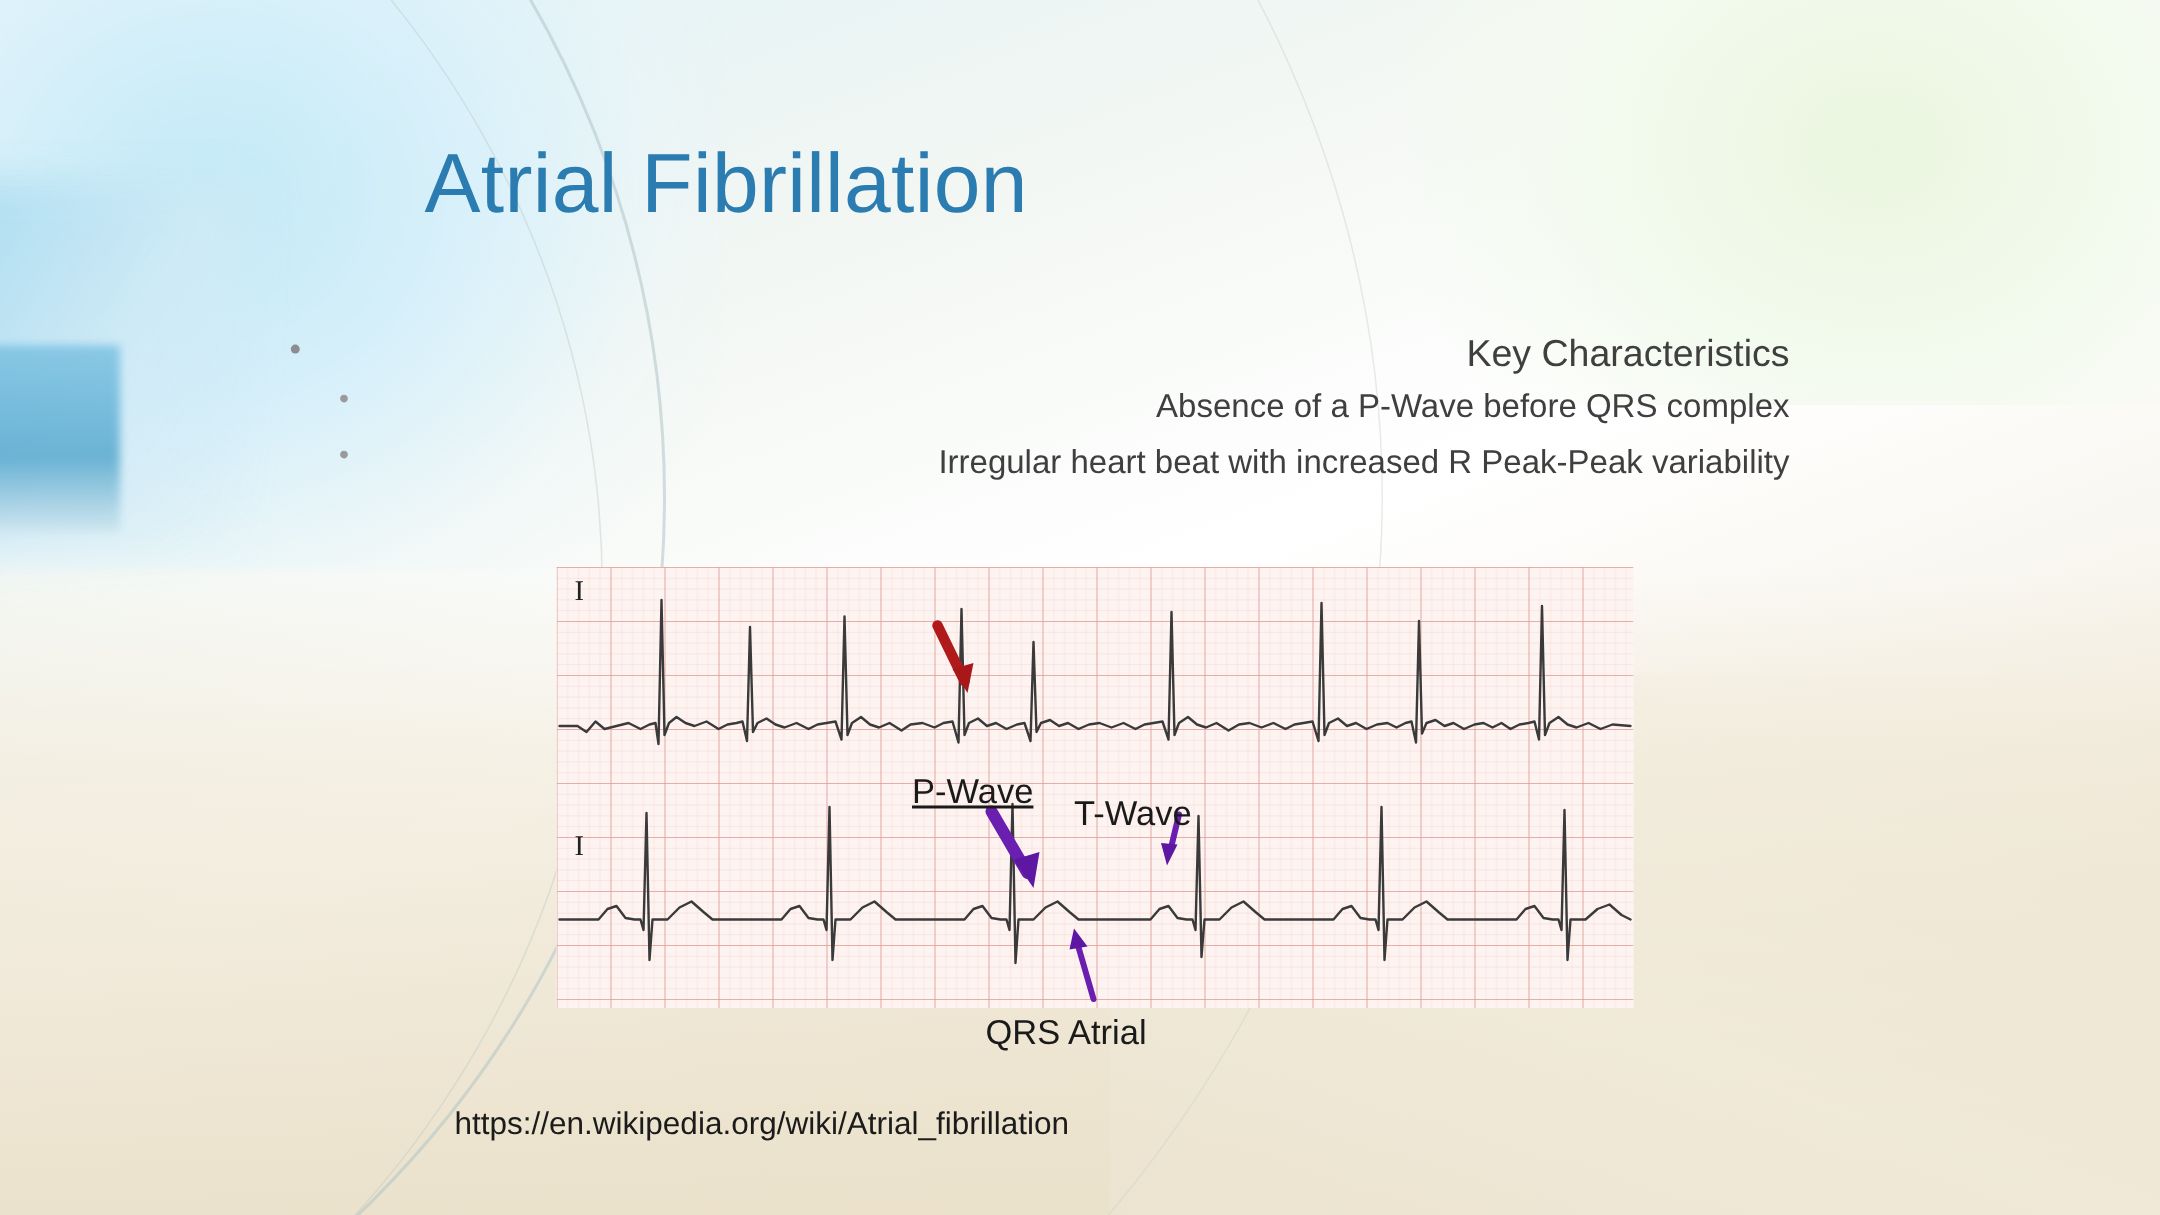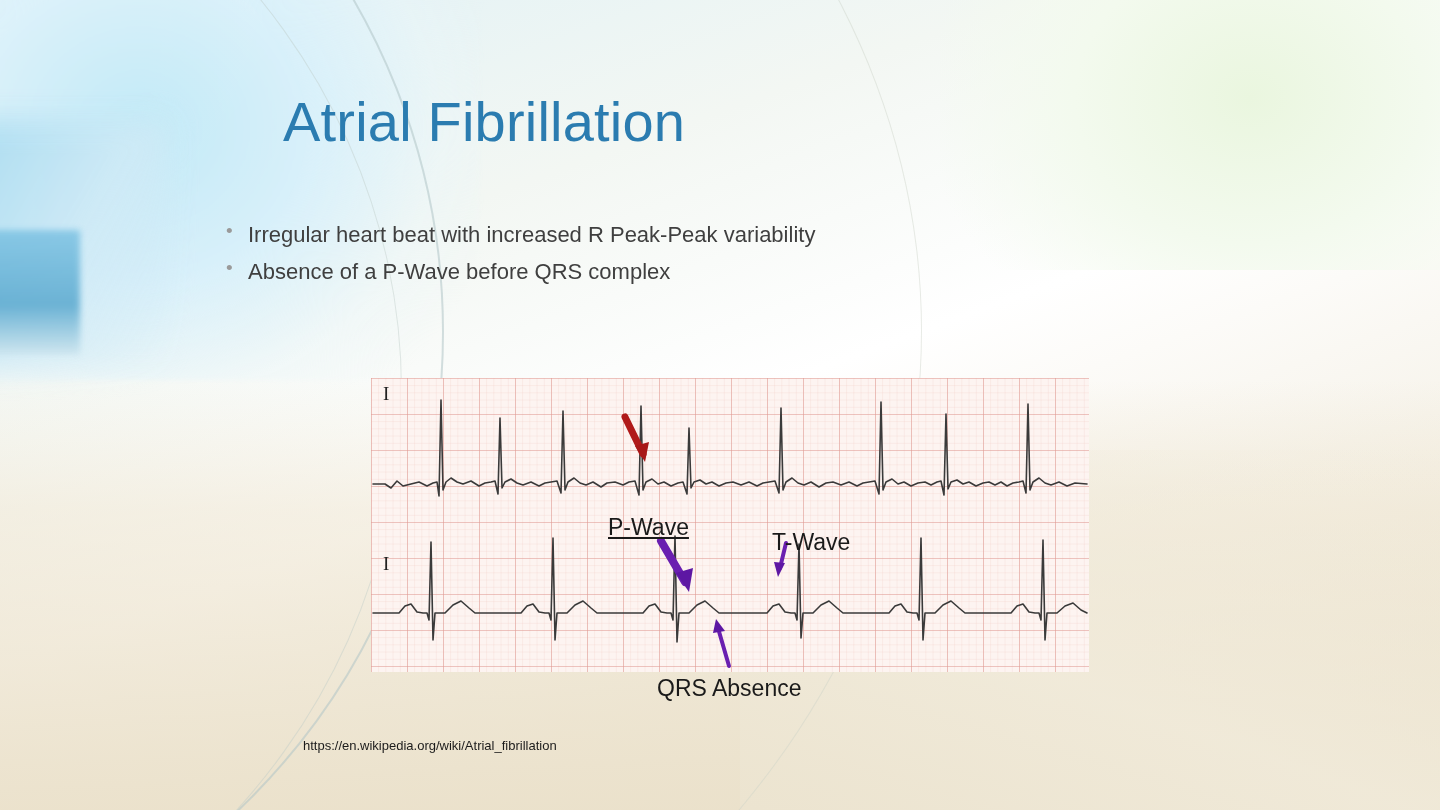"Atrial Fibrillation" .content { text-align: none -> right }
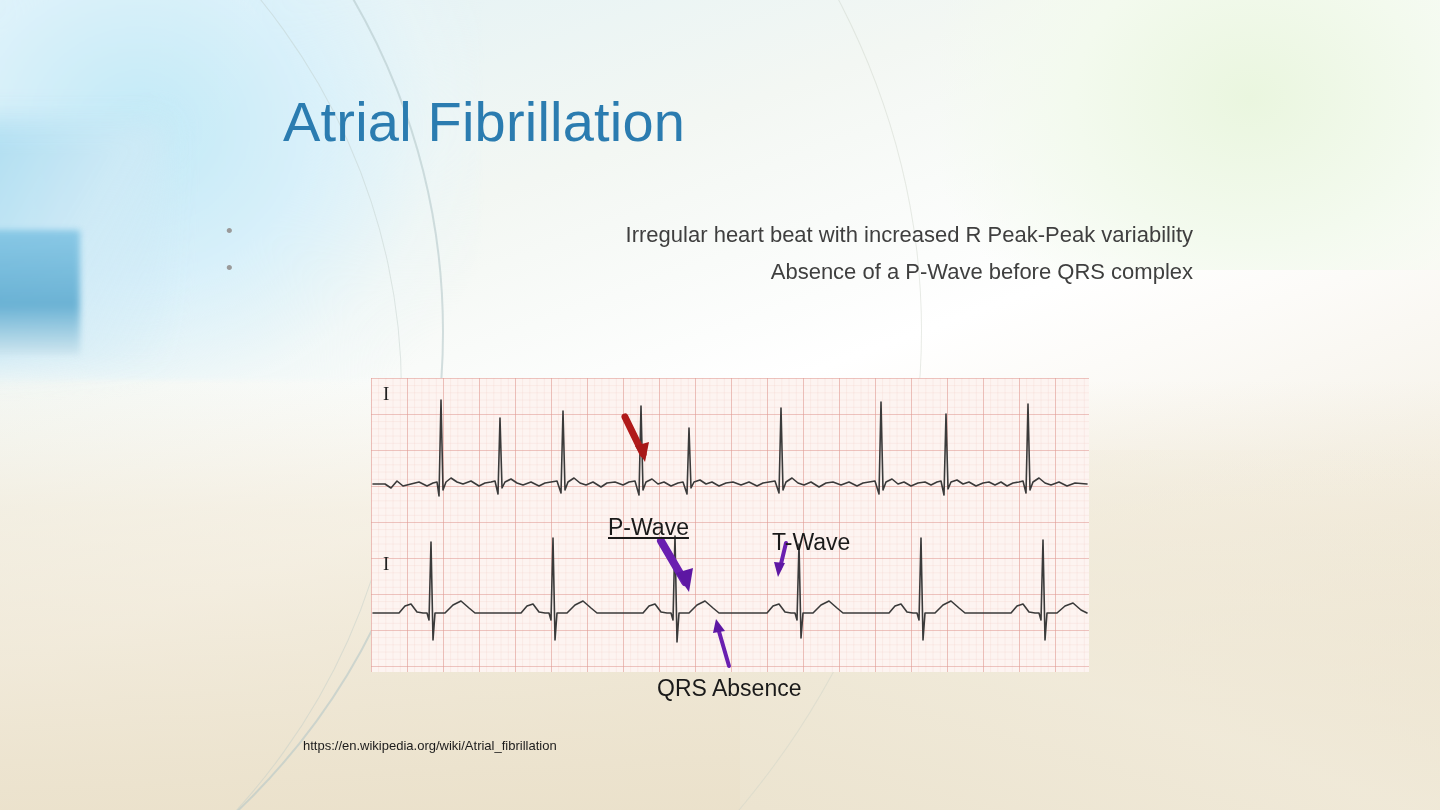"Key Characteristics" div.bullet-l1 { html: none -> <div>Key Characteristics</div> }
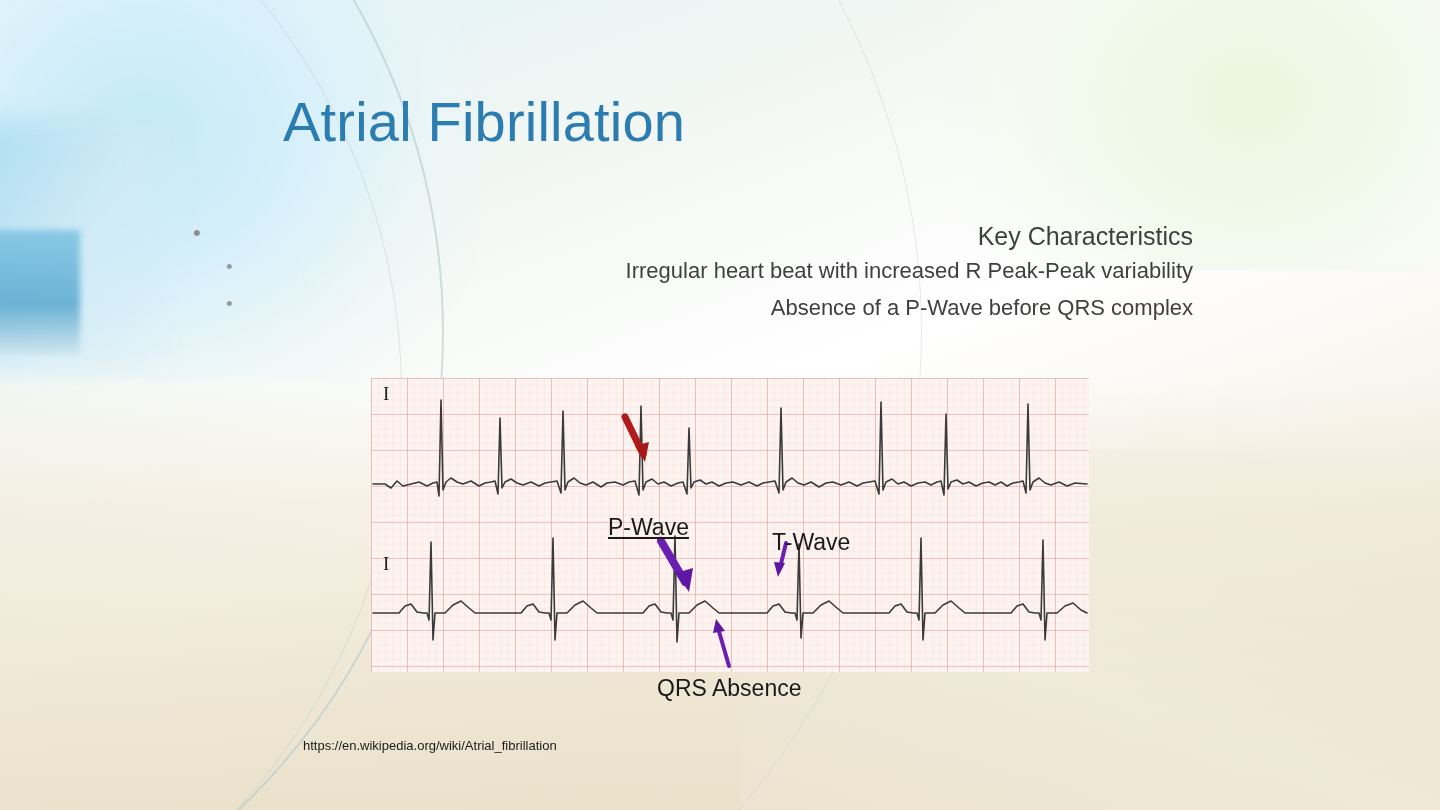"Irregular heart beat with increased" div.bullet-l2 { order: before "Absence of a P-Wave before" -> after "Absence of a P-Wave before" }
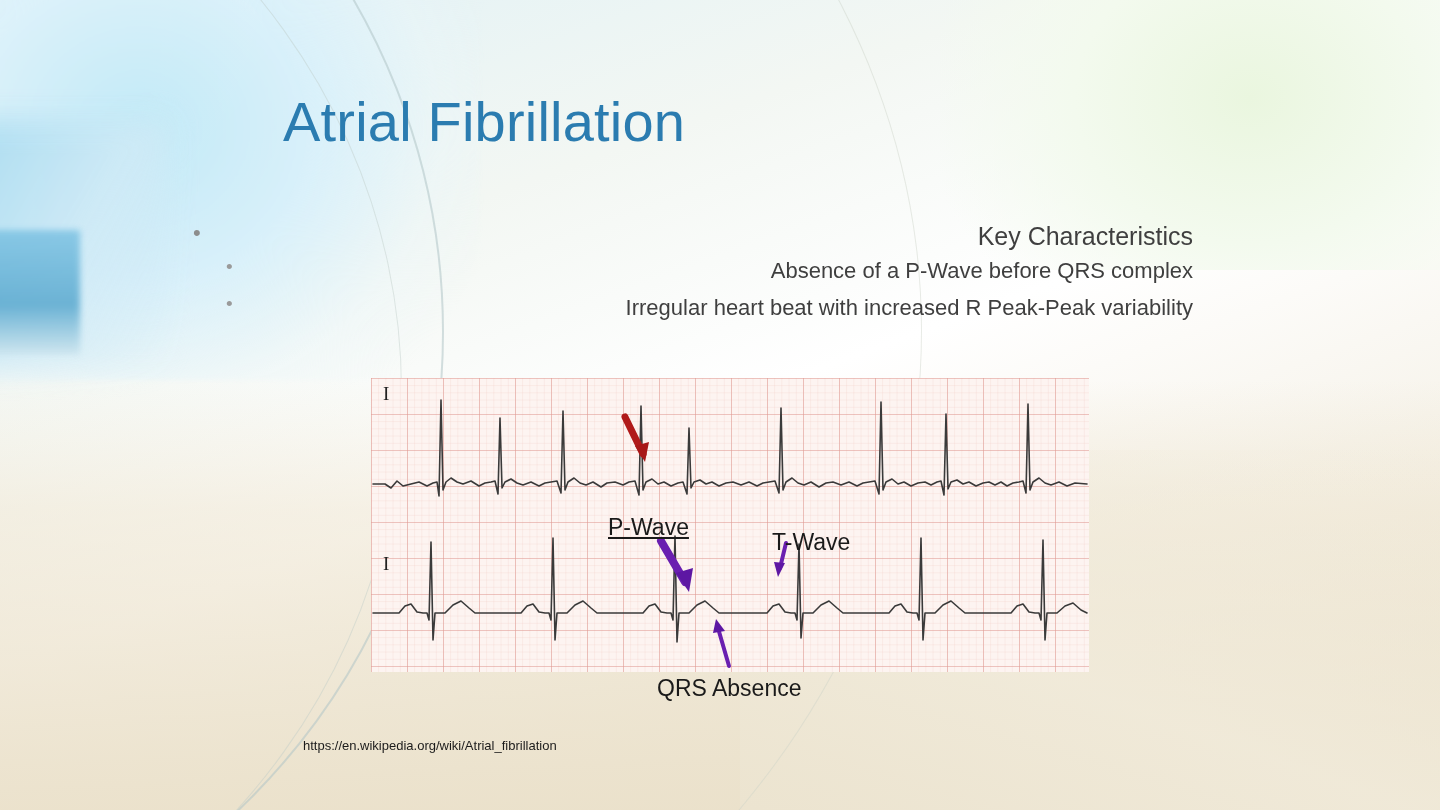"T-Wave" .annot-t { left: 772px -> 716px }
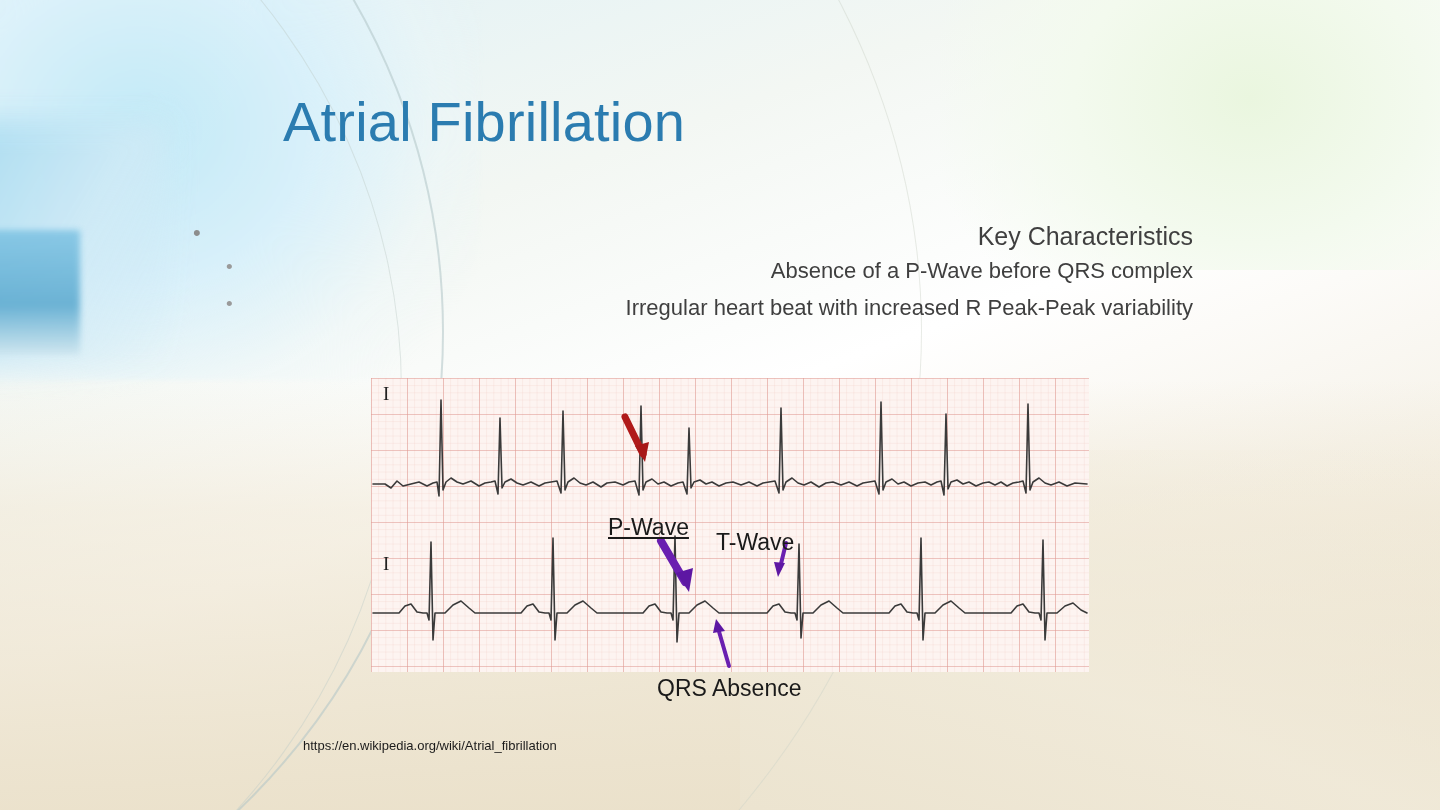"QRS Absence" div.annot { text: Absence -> Atrial }
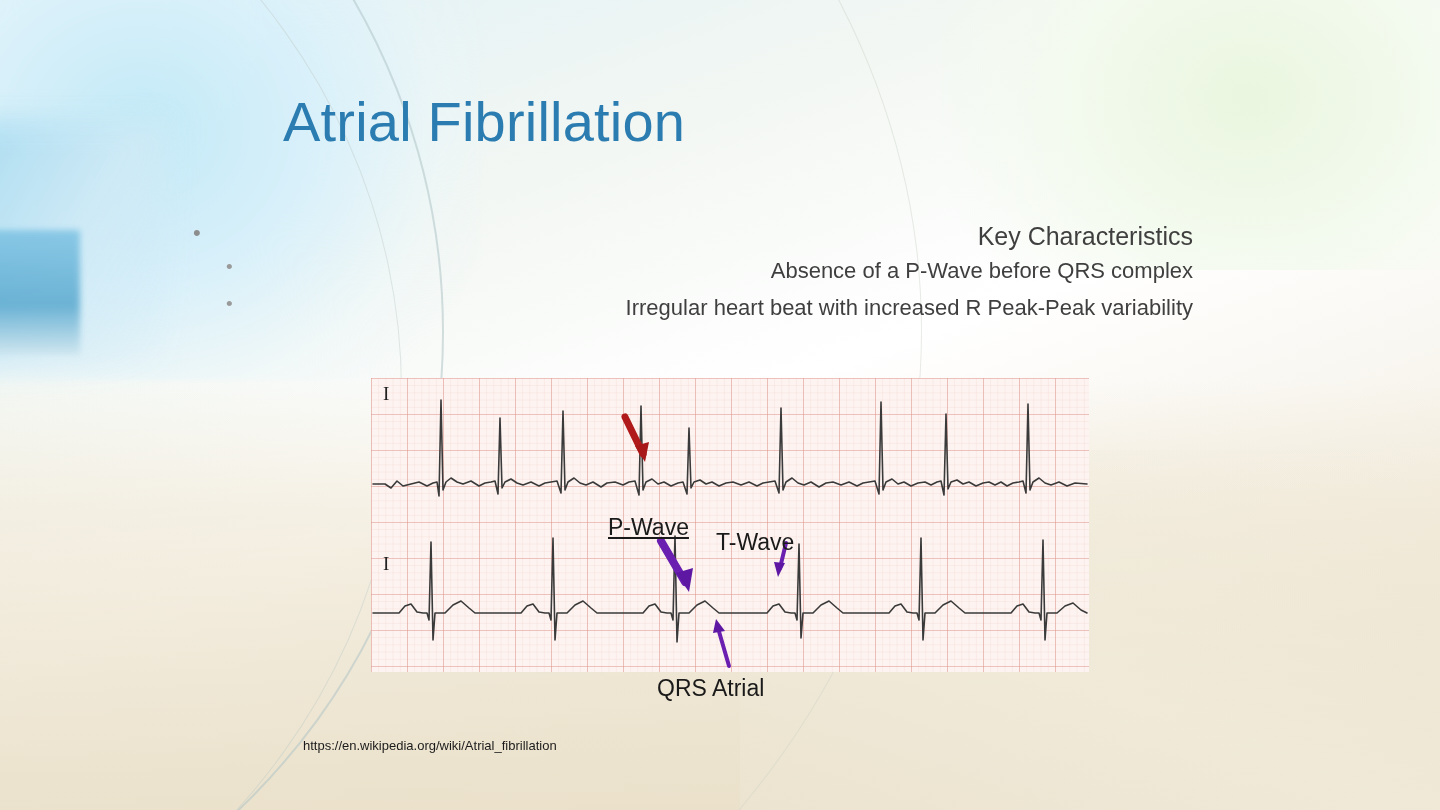"https://en.wikipedia.org/wiki/Atrial_fib" .source { font-size: 13px -> 21px }
